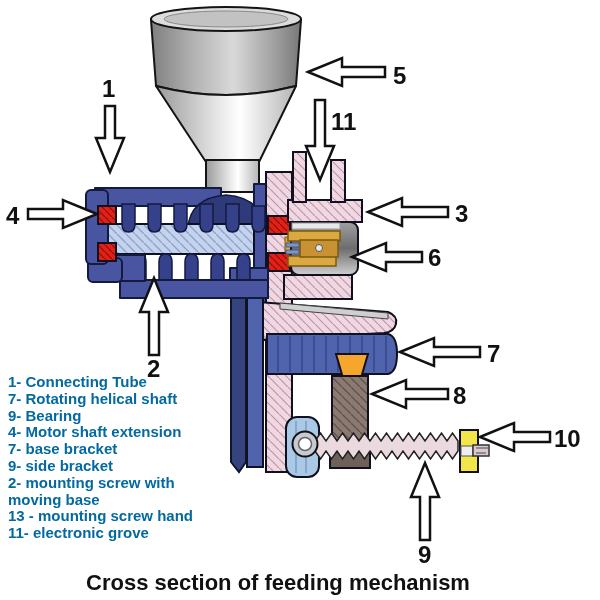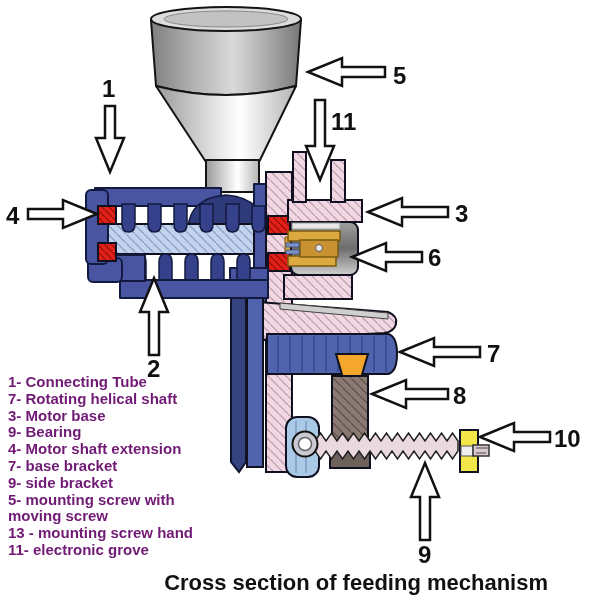"1- Connecting Tube" .legend { color: #701a75 -> #0369a1 }
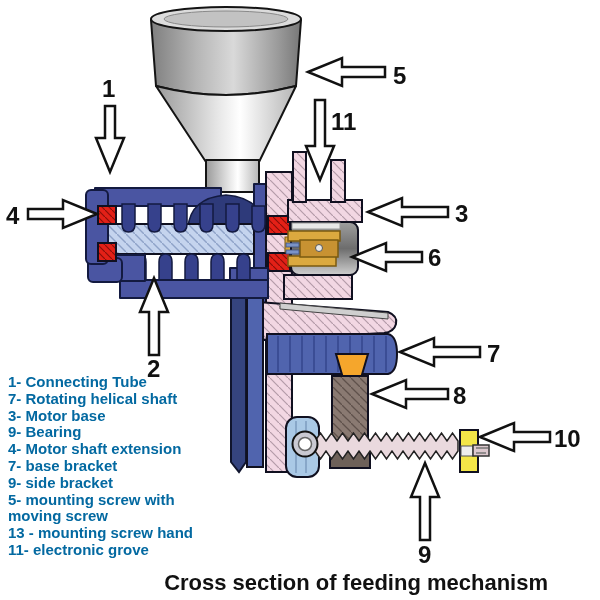"3- Motor base" div.legend-line { html: <div>3- Motor base</div> -> none }
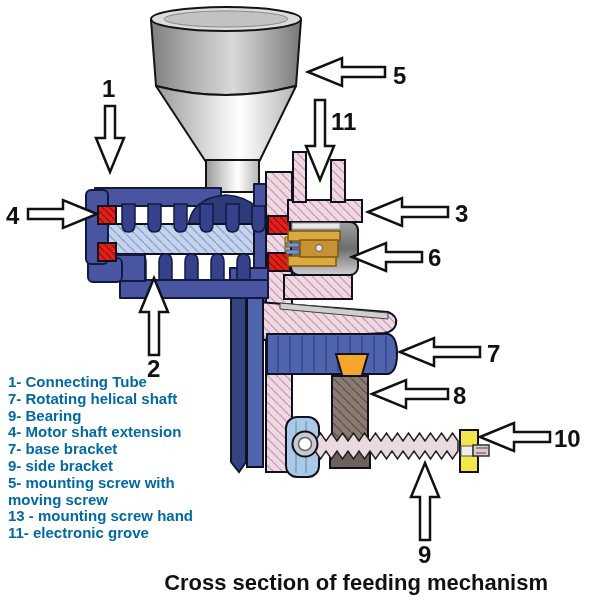"5- mounting screw with" div.legend-line { text: 5- -> 2- }
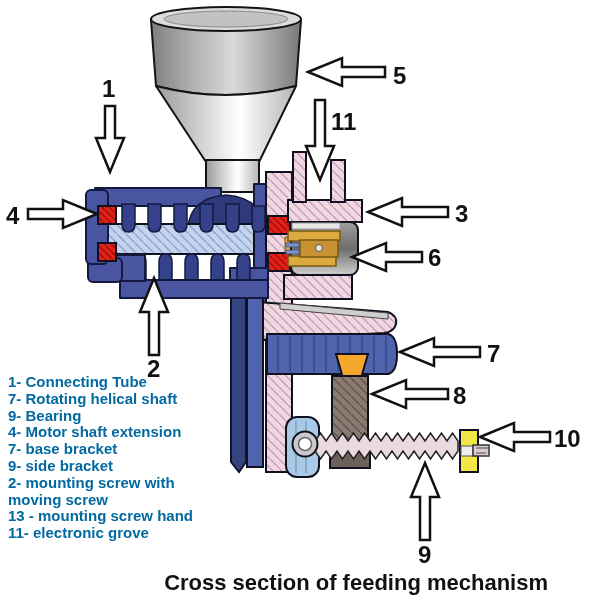"moving screw" div.legend-line { text: screw -> base }
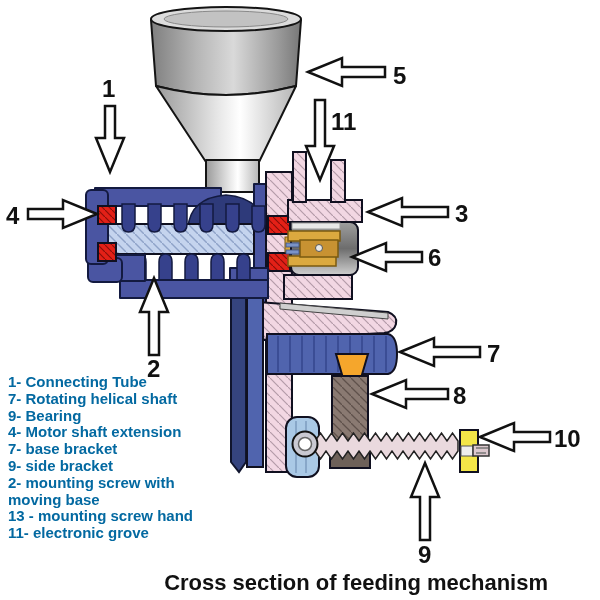"Cross section of feeding mechanism" .title { text-align: right -> center }
